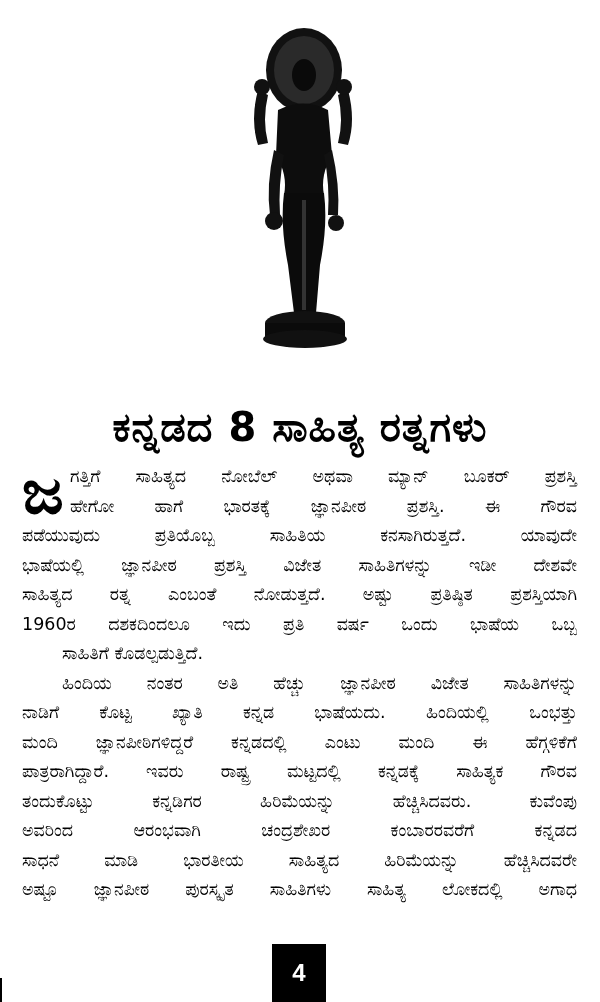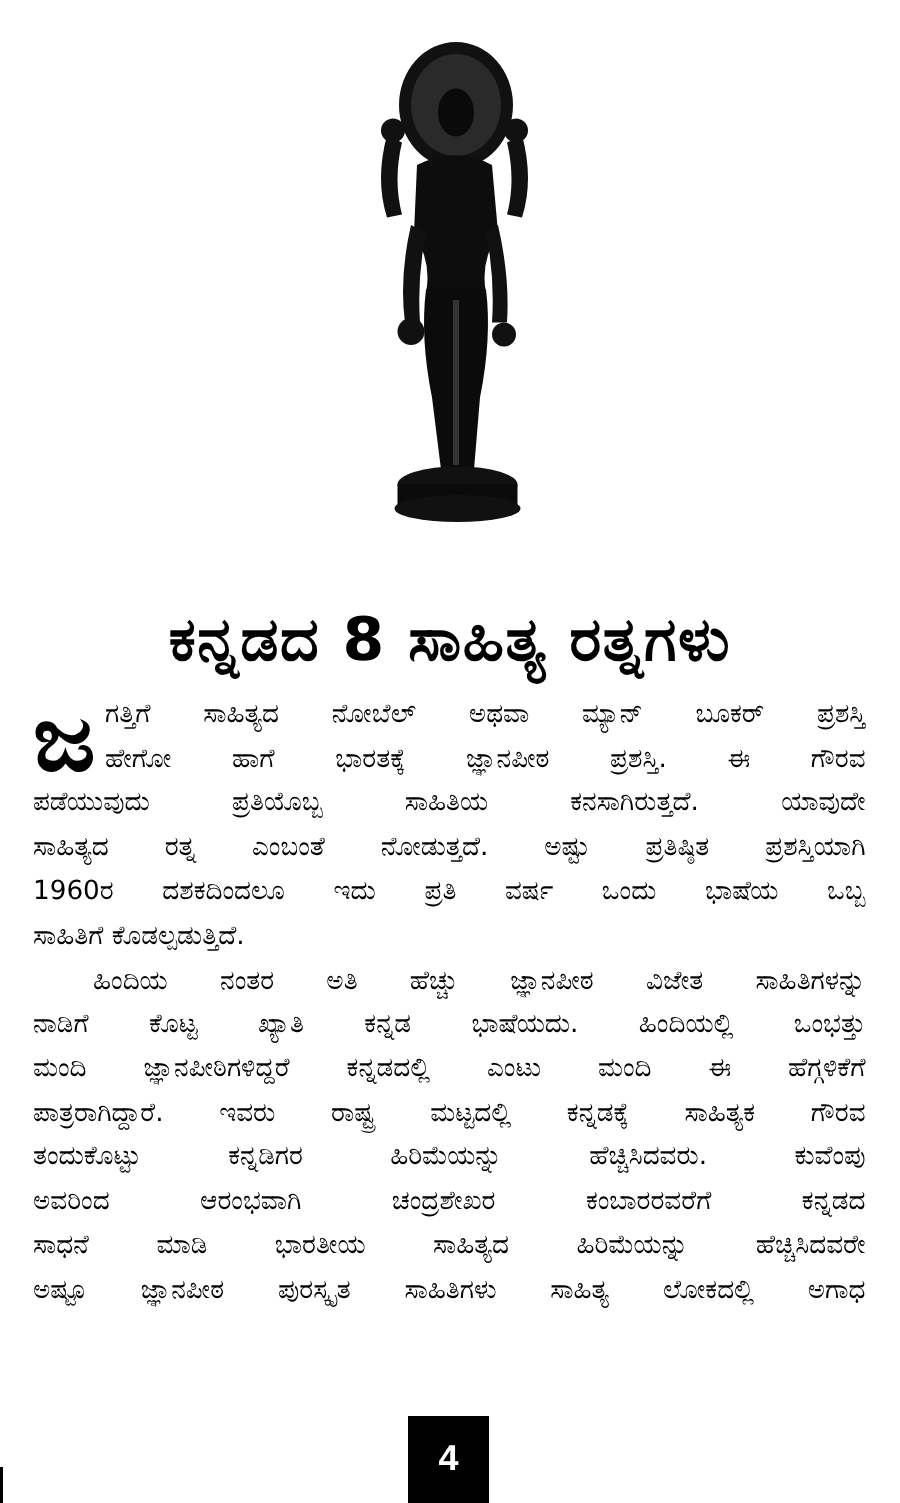"ಭಾಷೆಯಲ್ಲಿ ಜ್ಞಾನಪೀಠ ಪ್ರಶಸ್ತಿ ವಿಜೇತ" span.line { html: none -> <span>ಭಾಷೆಯಲ್ಲಿ ಜ್ಞಾನಪೀಠ ಪ್ರಶಸ್ತಿ ವಿಜೇತ ಸಾಹಿತಿಗಳನ್ನು ಇಡೀ ದೇಶವೇ</span> }
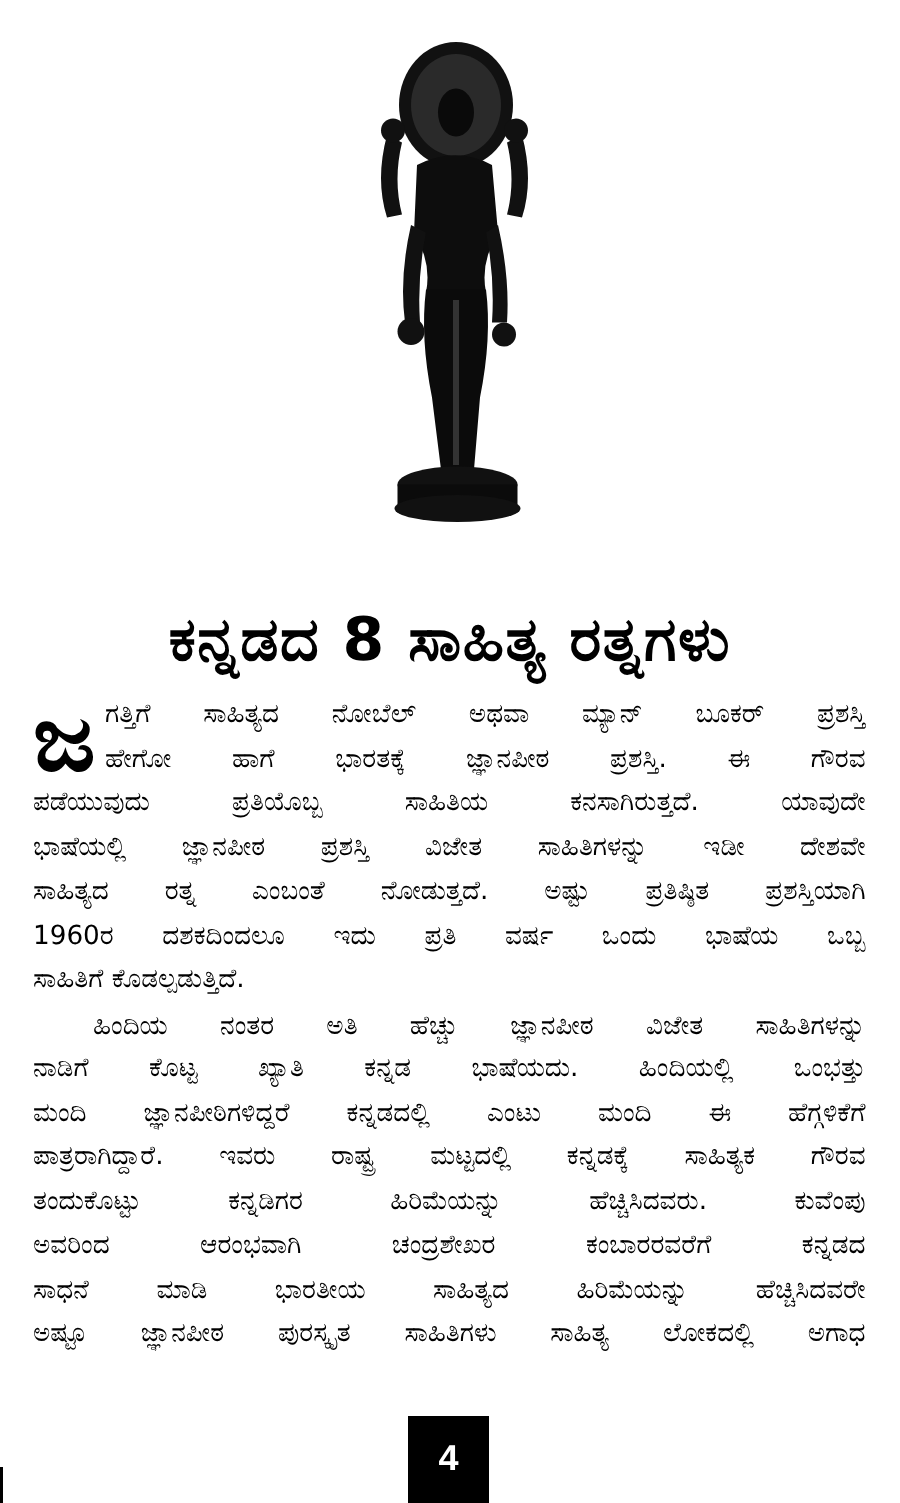"ಸಾಹಿತಿಗೆ ಕೊಡಲ್ಪಡುತ್ತಿದೆ." .line.last { margin-left: none -> 40px }
